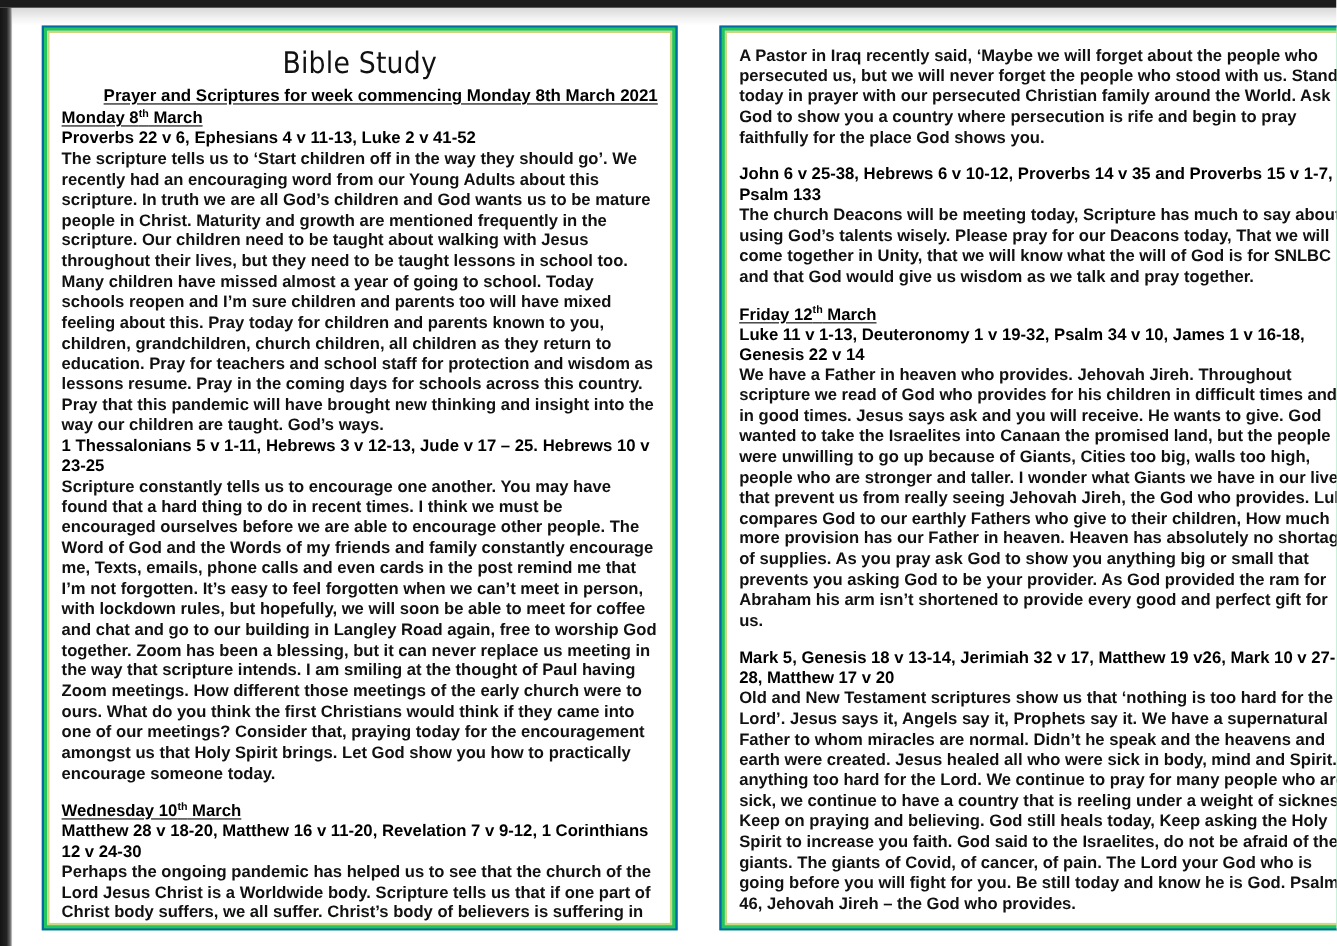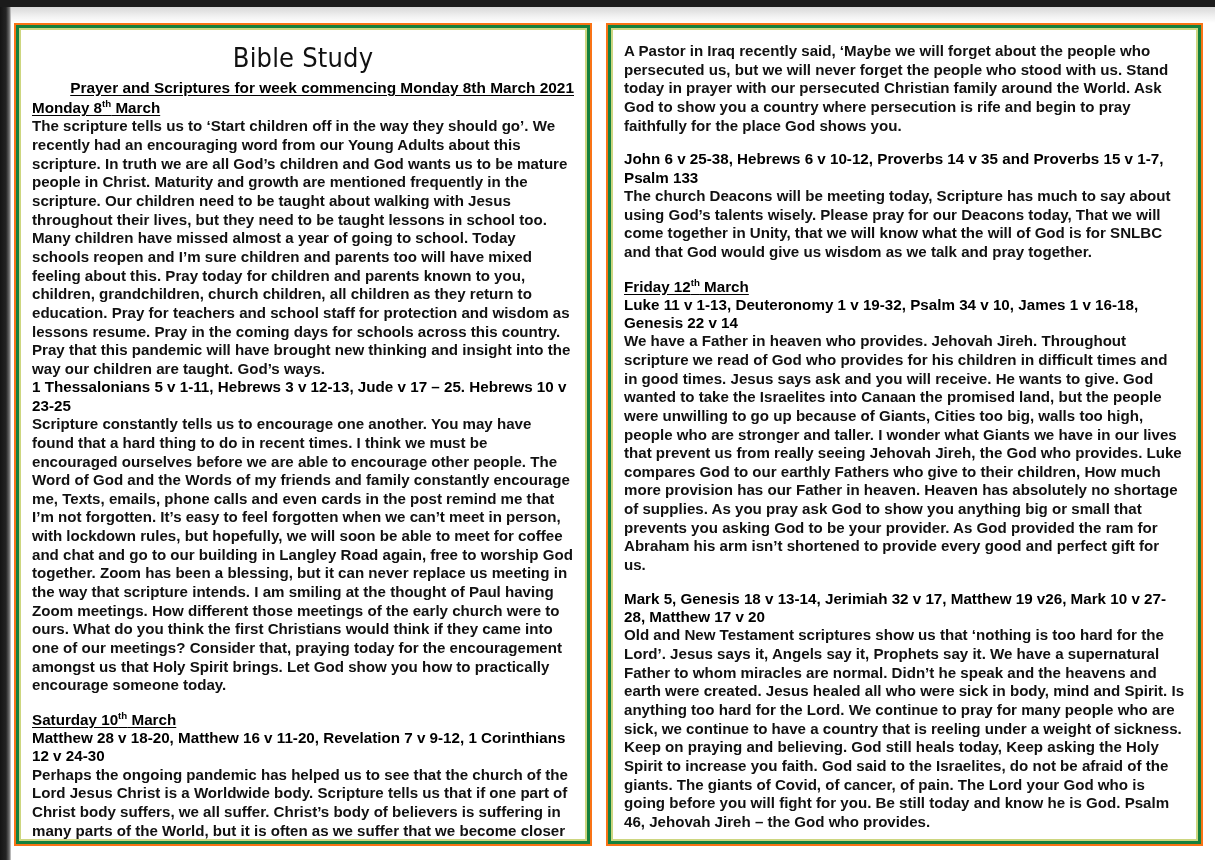"Bible Study" .panel { background: #15803d -> #22c55e; border: 2px solid #f97316 -> 2px solid #0369a1; margin-left: none -> 24px }
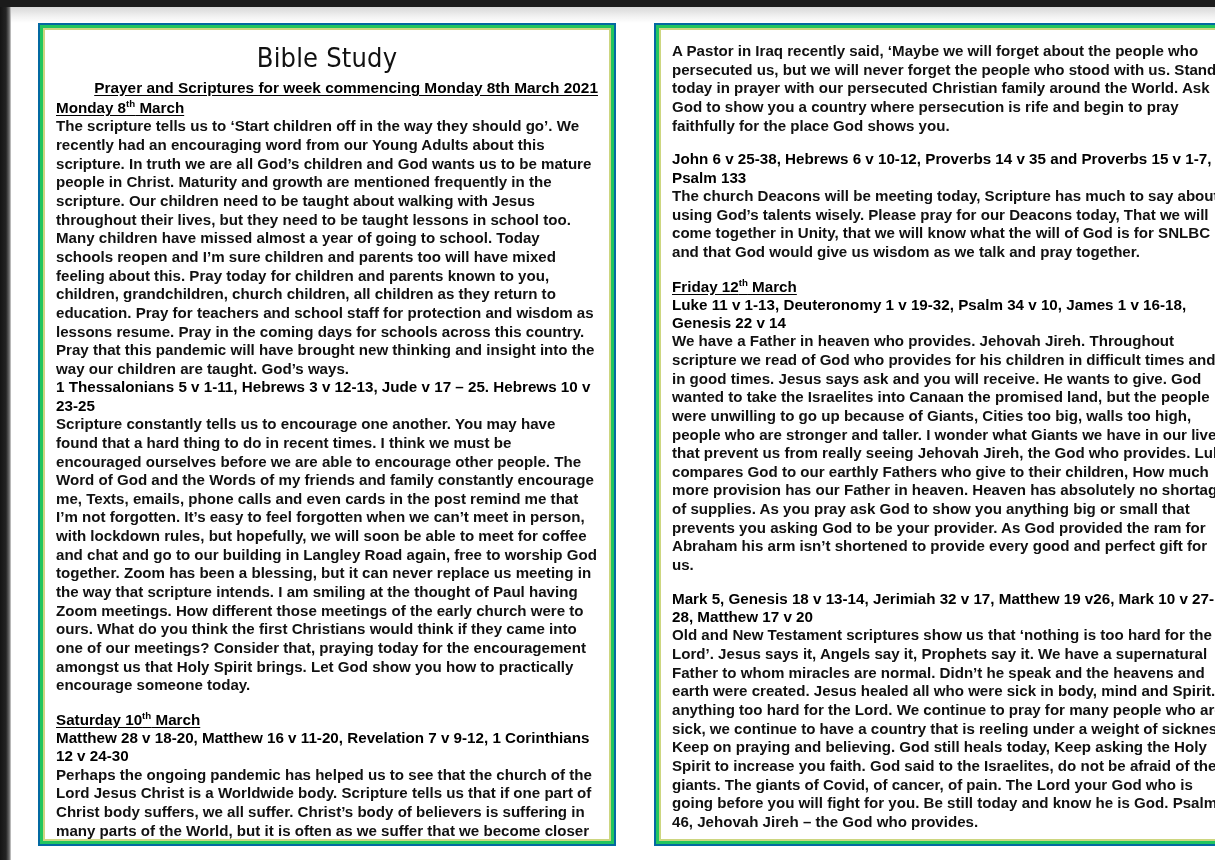"Proverbs 22 v 6, Ephesians" div.refs { html: none -> <div>Proverbs 22 v 6, Ephesians 4 v 11-13, Luke 2 v 41-52</div> }
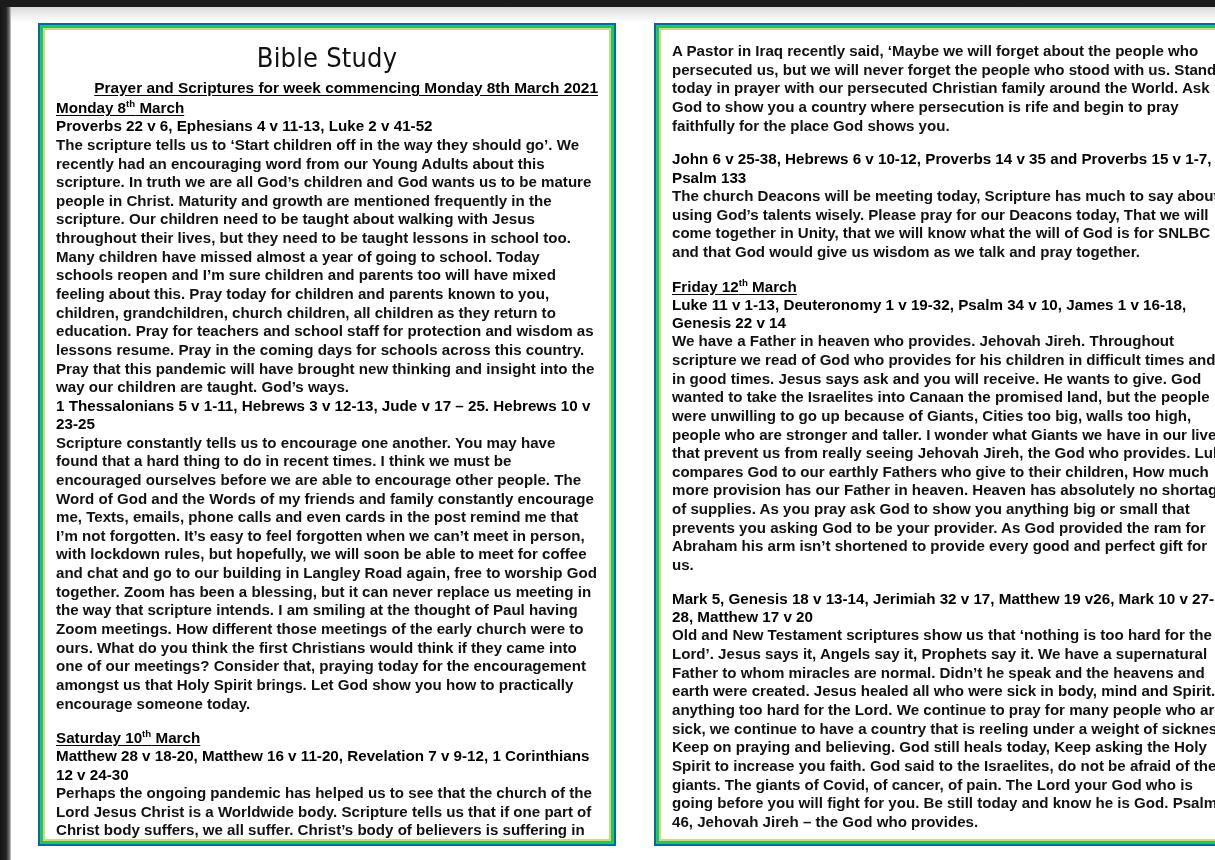"Saturday 10" span { text: Saturday -> Wednesday }
